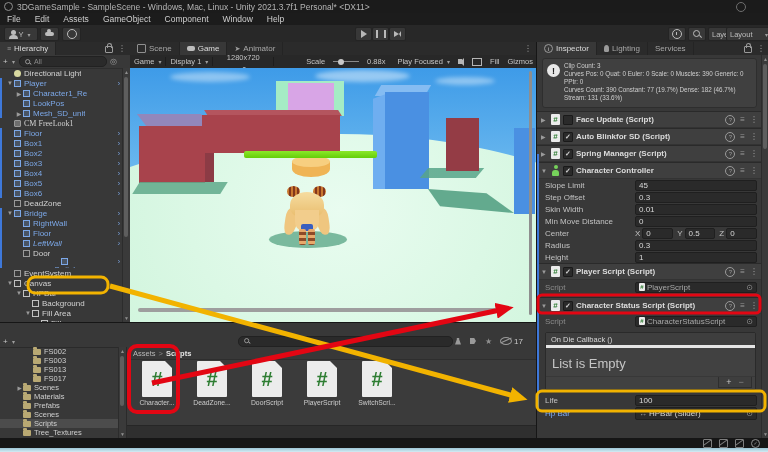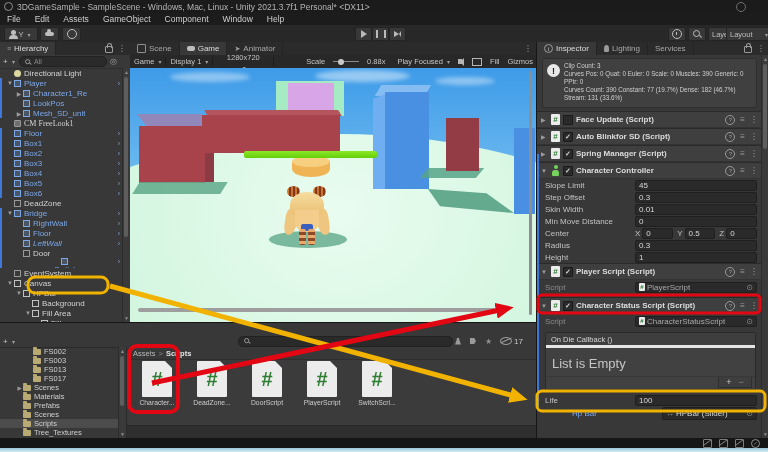"Hp Bar" div.irow { margin-left: 27px -> none }
